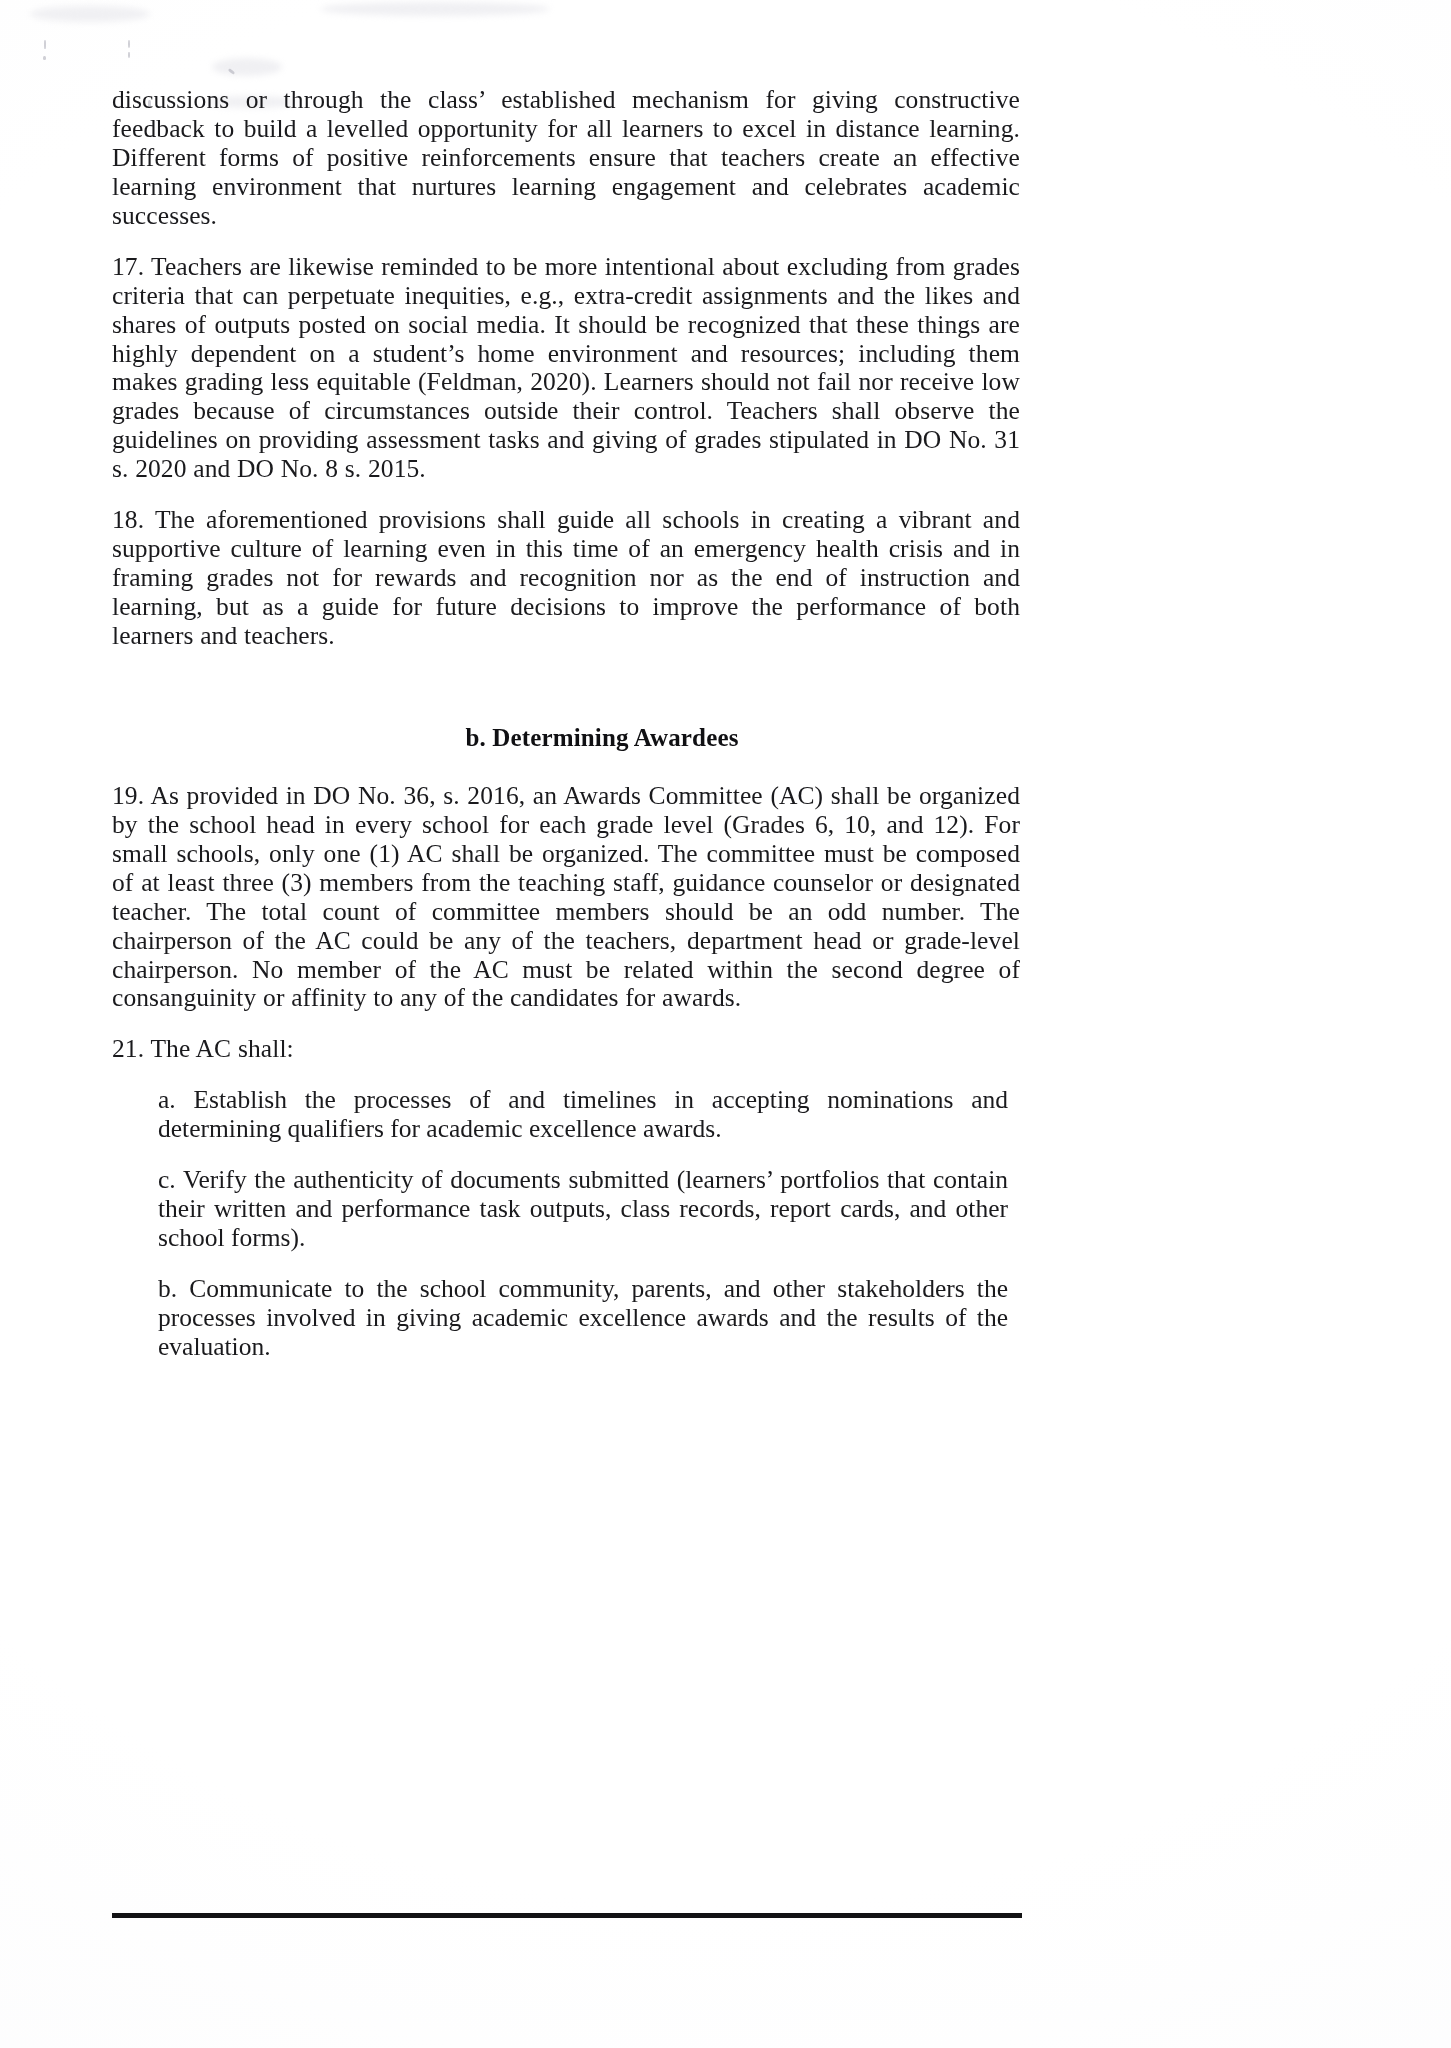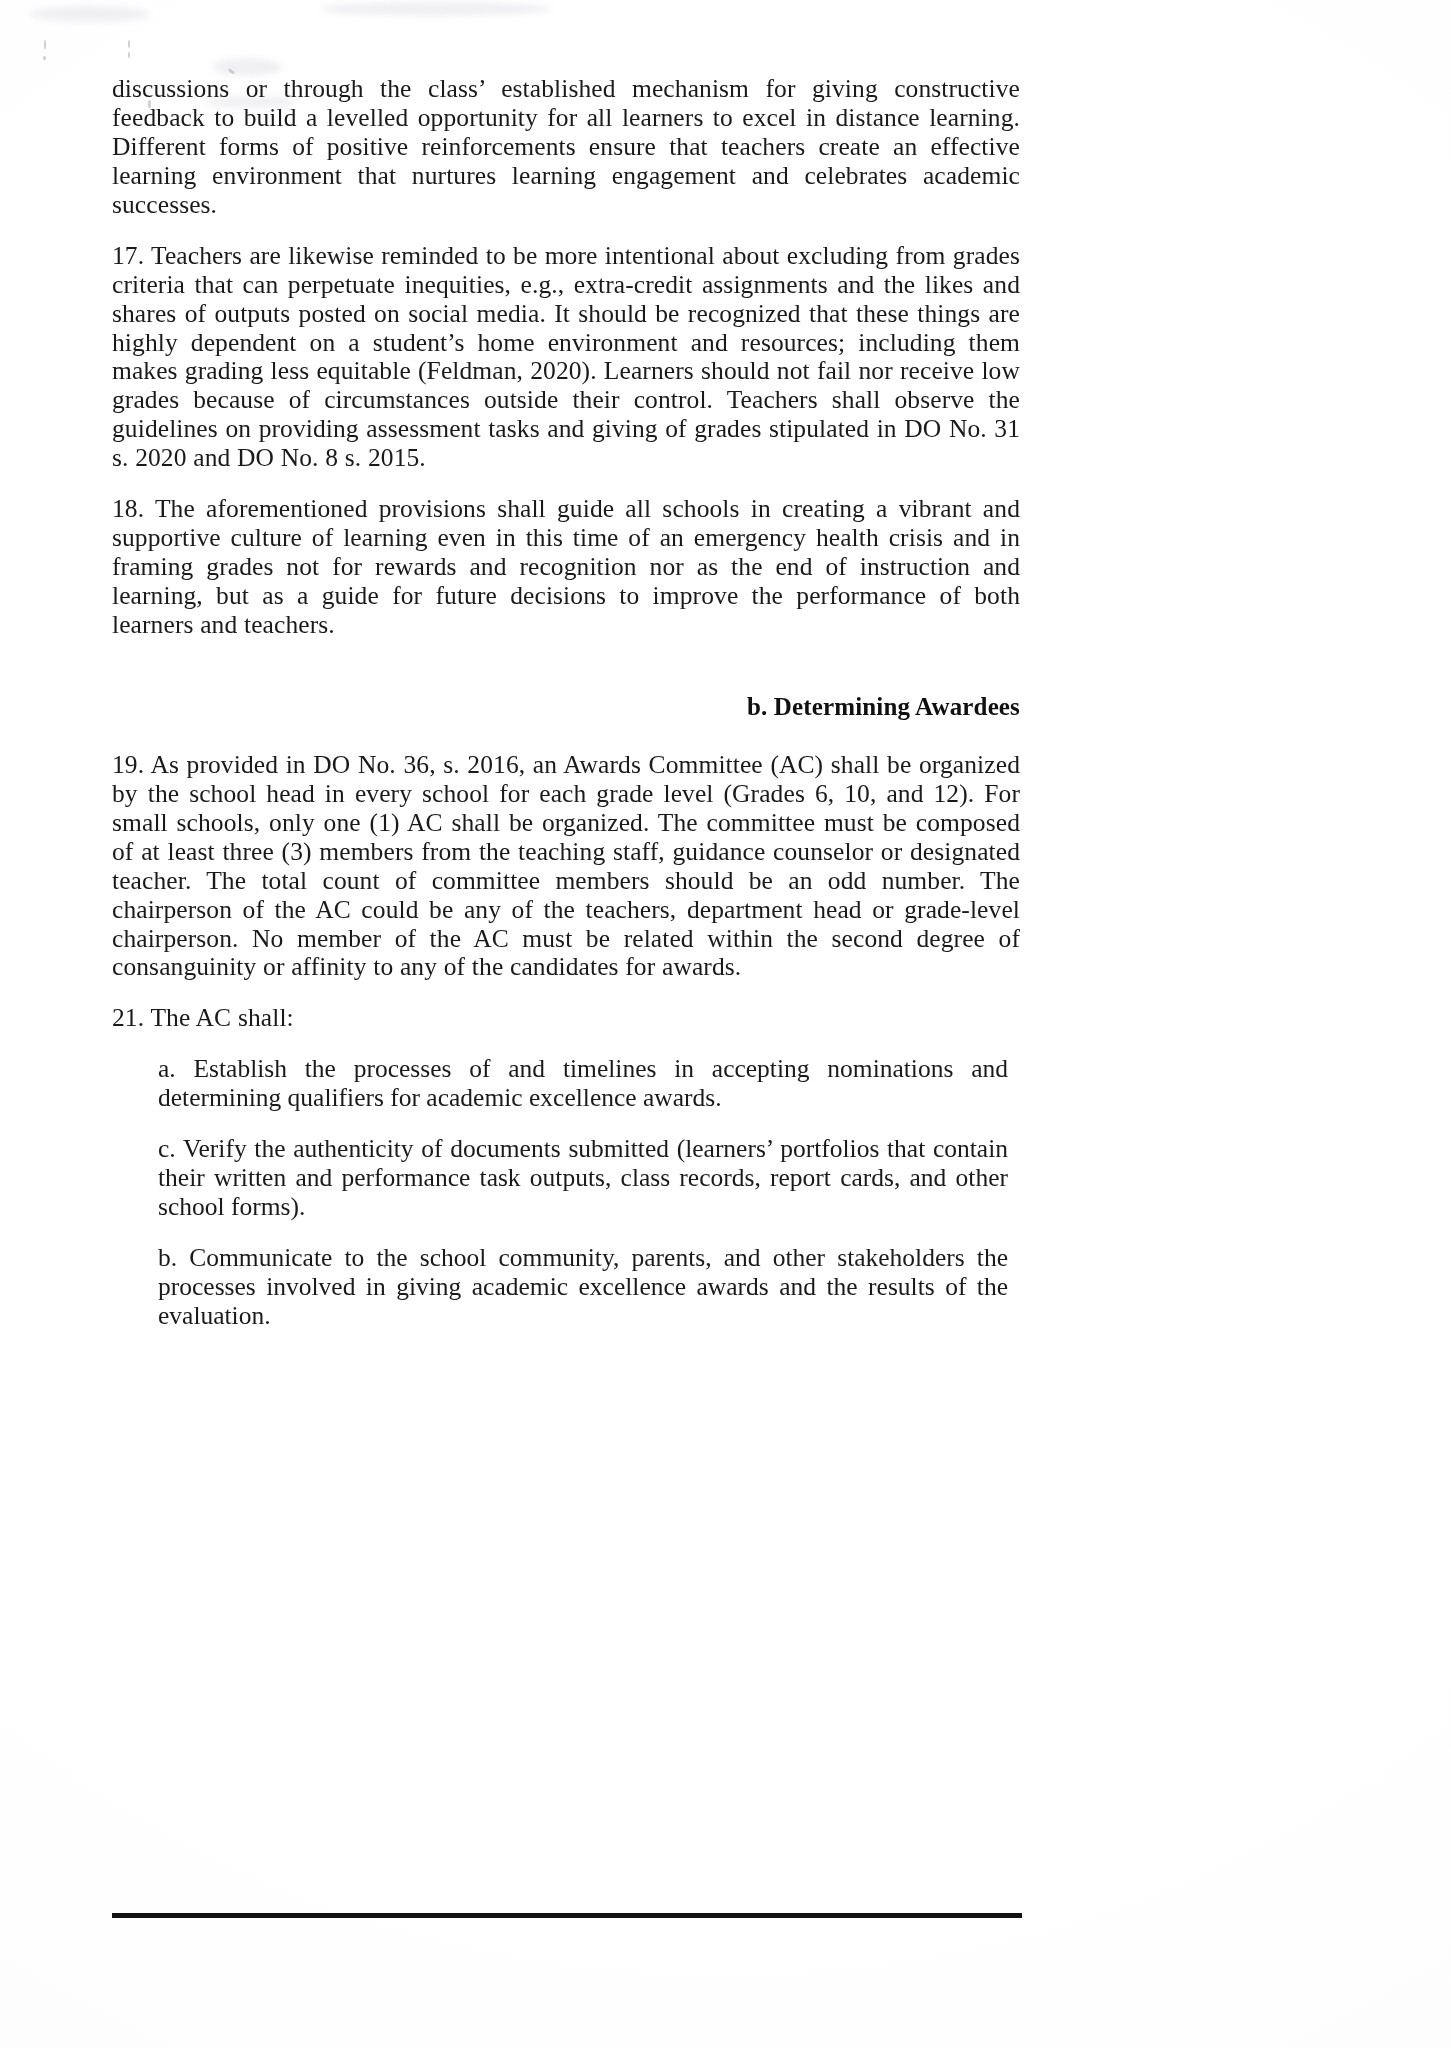"discussions or through the class’" #content { top: 75px -> 86px }
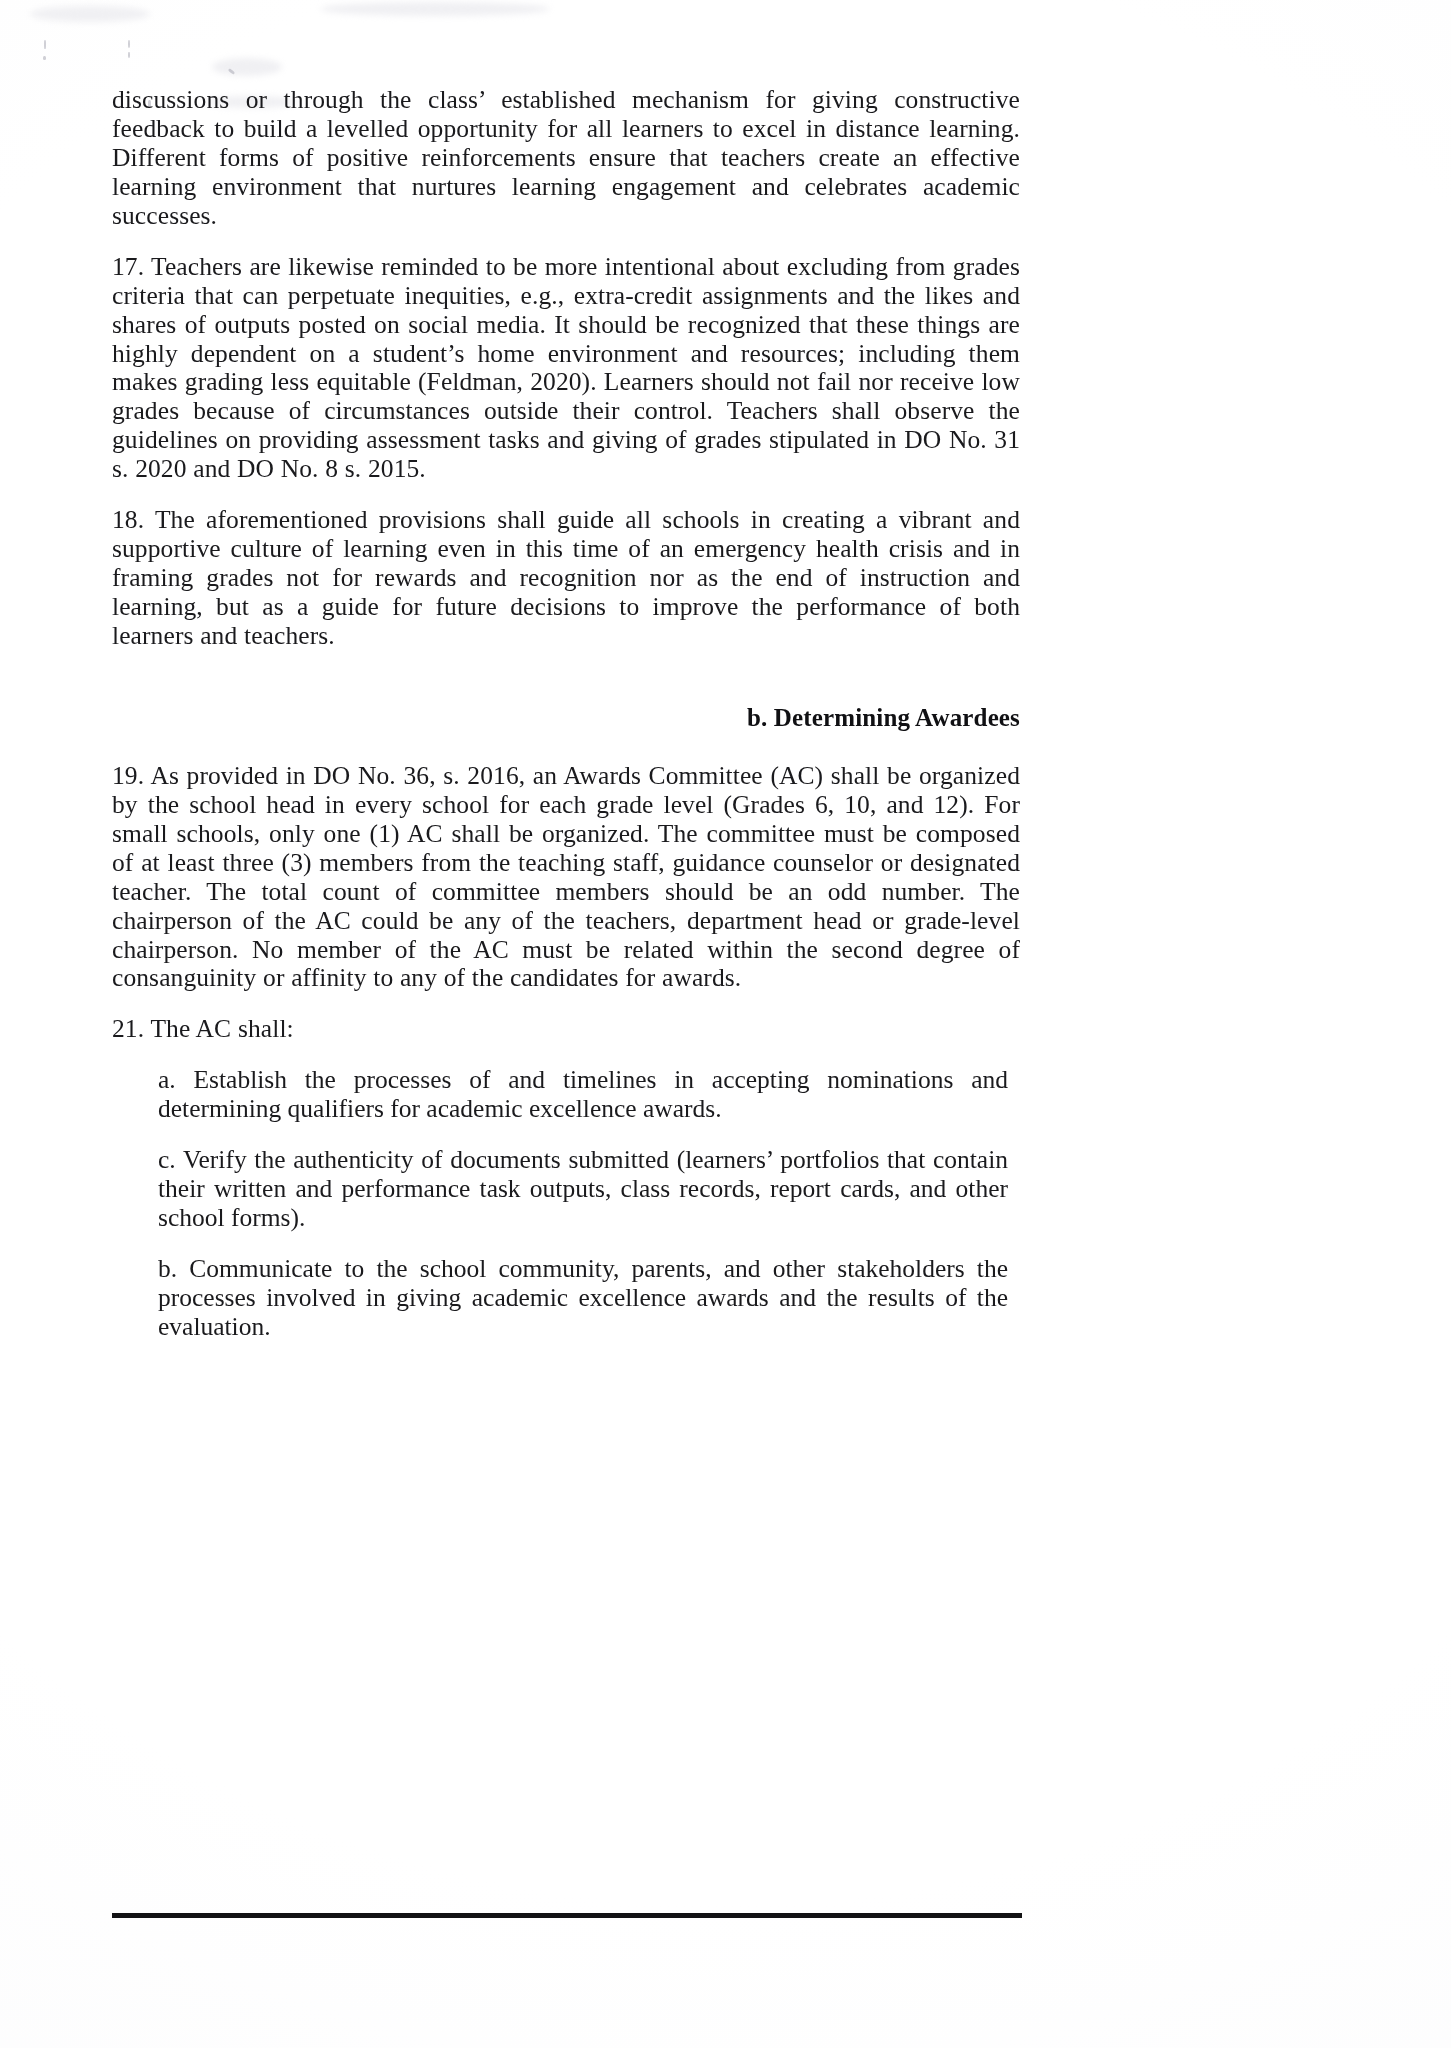"b. Determining Awardees" h3.heading { margin: 53px 0 30px 0 -> 73px 0 30px 0; text-align: right -> center }
